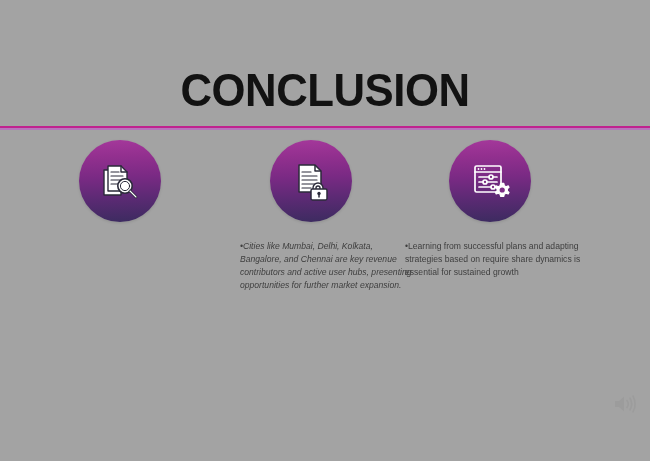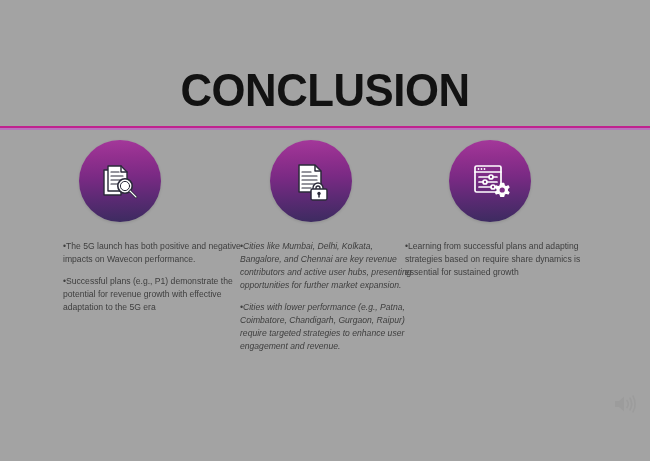"•The 5G launch has both" div.body-text { html: <div> <p>•The 5G launch has both positive and negative impacts on Wavecon performance.</p> <p>•Successful plans (e.g., P1) demonstrate the potential for revenue growth with effective adaptation to the 5G era</p> </div> -> none }
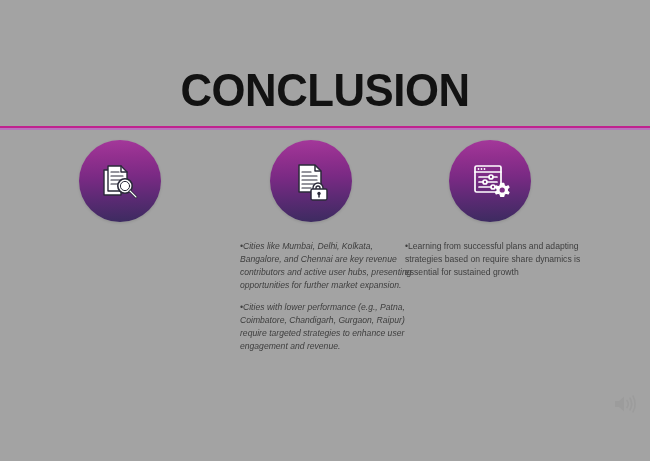"•Cities with lower performance (e.g.," p.para { html: <p>•Cities with lower performance (e.g., Patna, Coimbatore, Chandigarh, Gurgaon, Raipur) require targeted strategies to enhance user engagement and revenue.</p> -> none }
